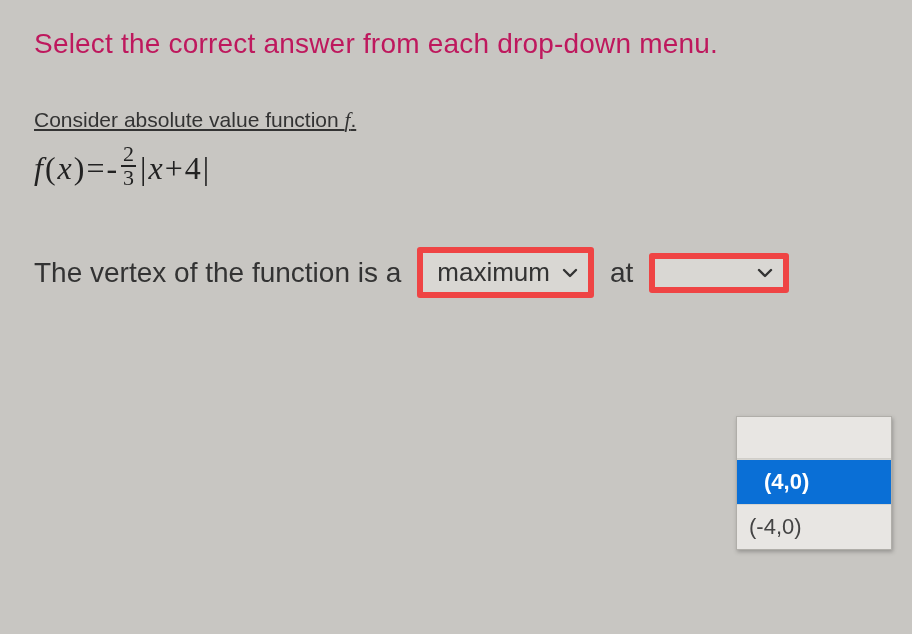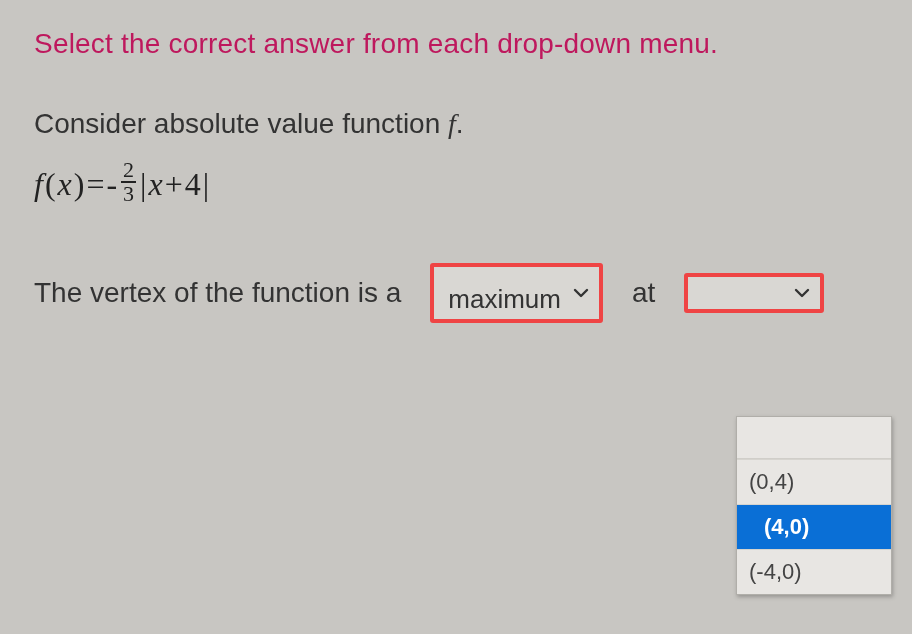"Consider absolute value function f." .consider { font-size: 28px -> 21px; margin-bottom: 21px -> 12px; text-decoration: none -> underline }
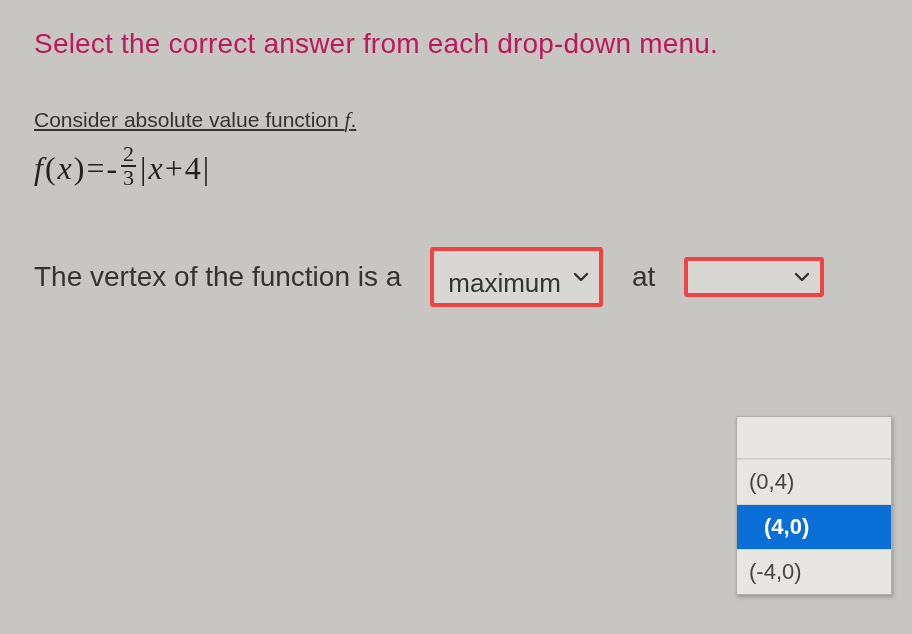"The vertex of the function" .sentence-row { gap: 29px -> 16px }
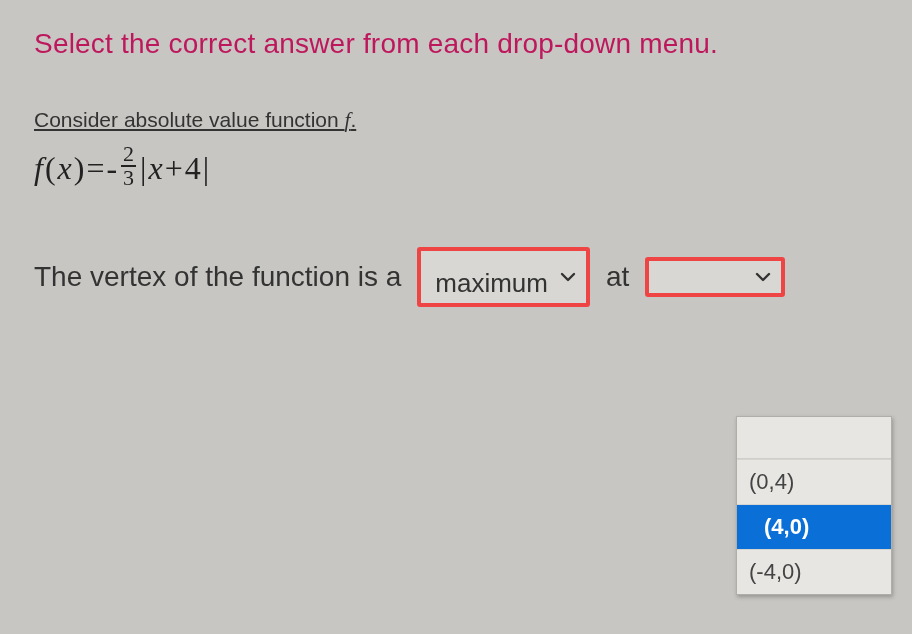"maximum" .select-box { border: 4px solid #ef4444 -> 6px solid #ef4444; padding: 17px 38px 4px 14px -> 4px 38px 4px 14px }
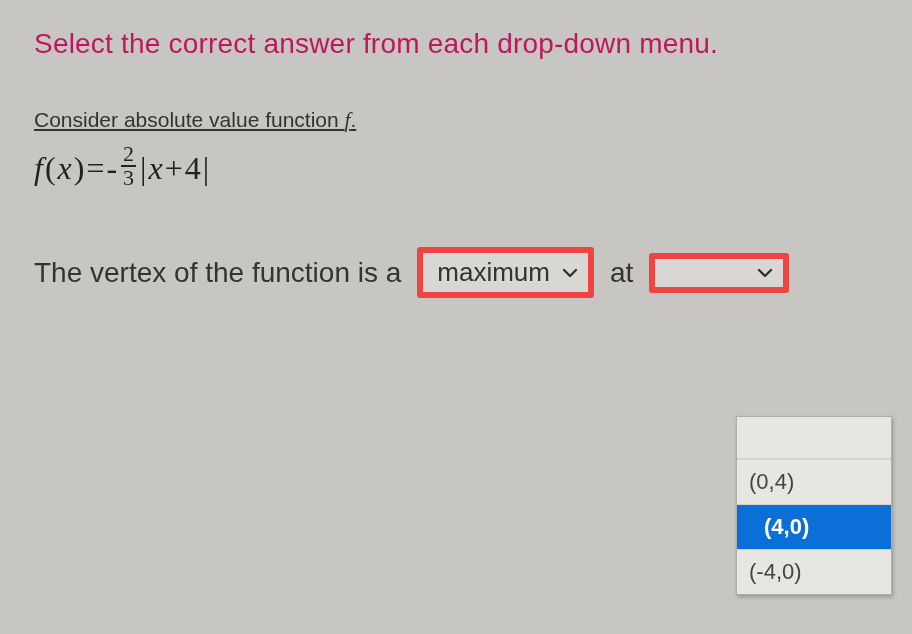"(0,4)" div.opt { html: <div>(0,4)</div> -> none }
